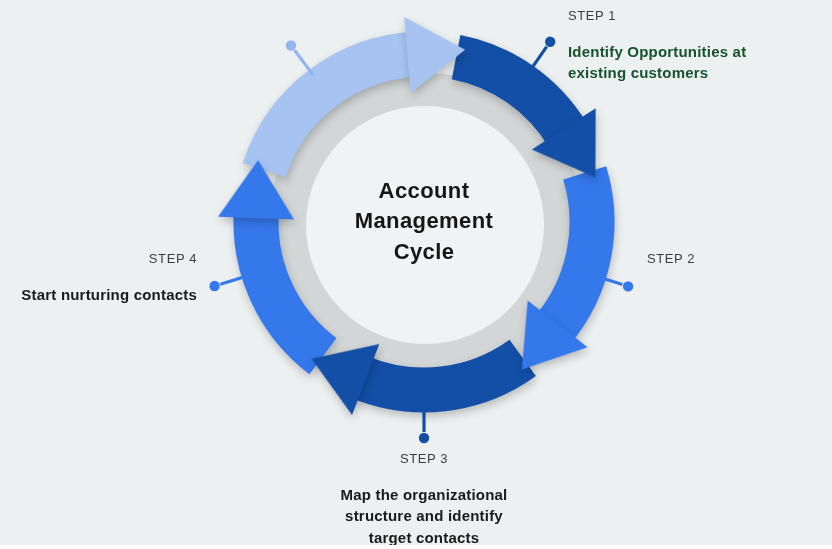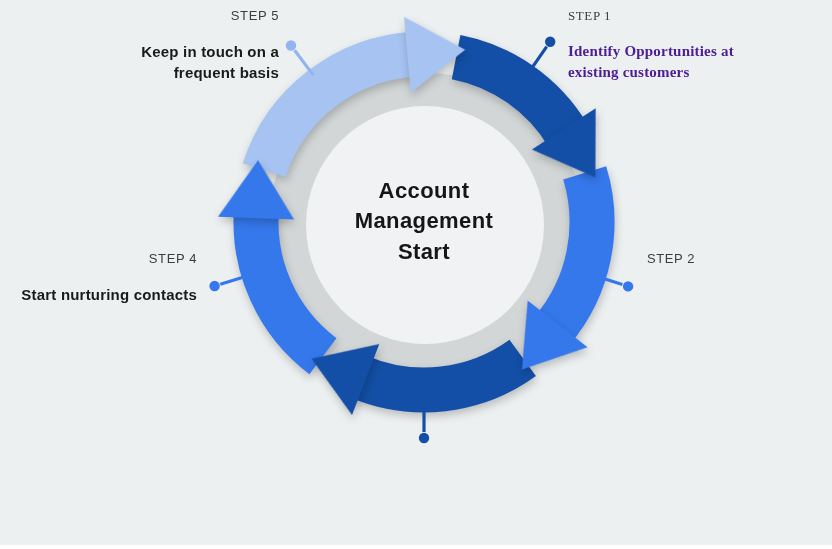"STEP 5" div.step-block { html: <div> <div>STEP 5</div> <div>Keep in touch on a frequent basis</div> </div> -> none }
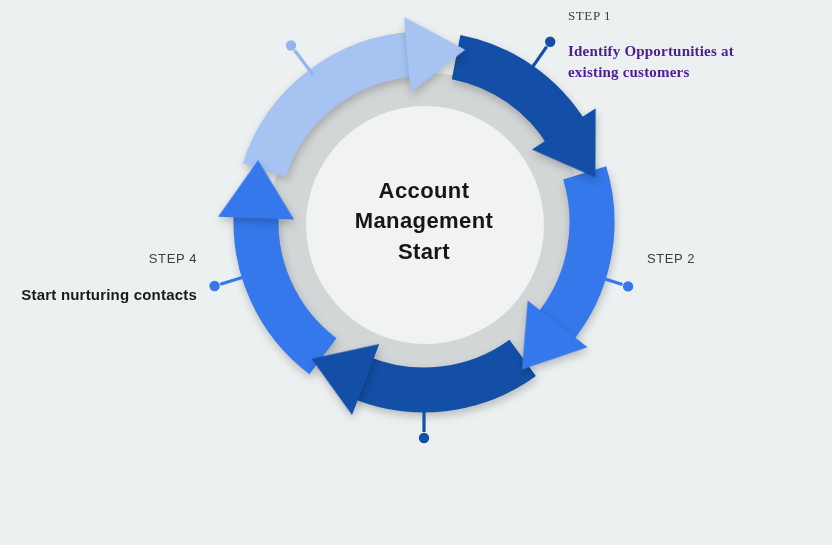"STEP 1" .step-1 { font-family: Liberation Serif, serif -> none }
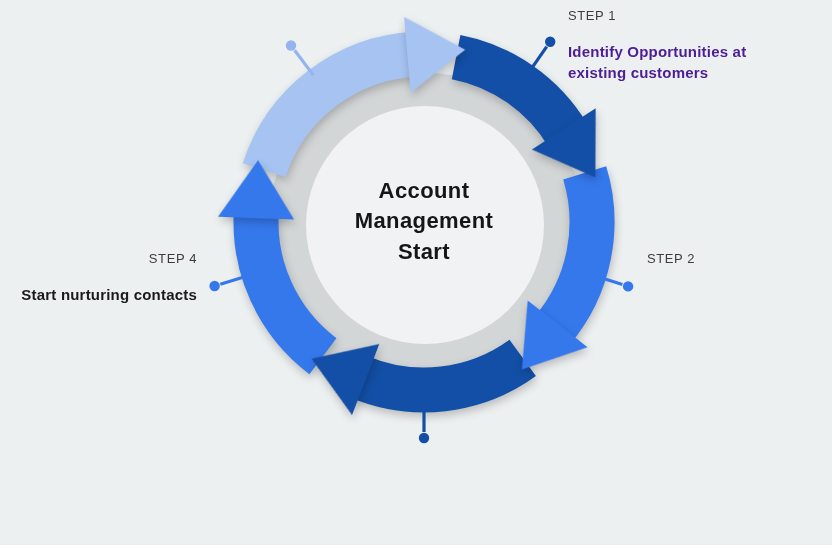"Identify Opportunities at" div.step-desc { color: #4c1d95 -> #14532d }
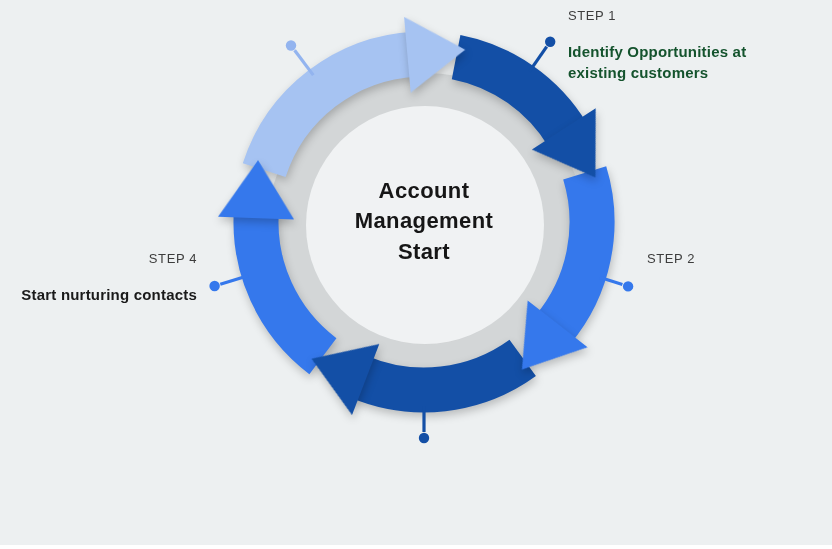"Account" div.center-title { text: Start -> Cycle }
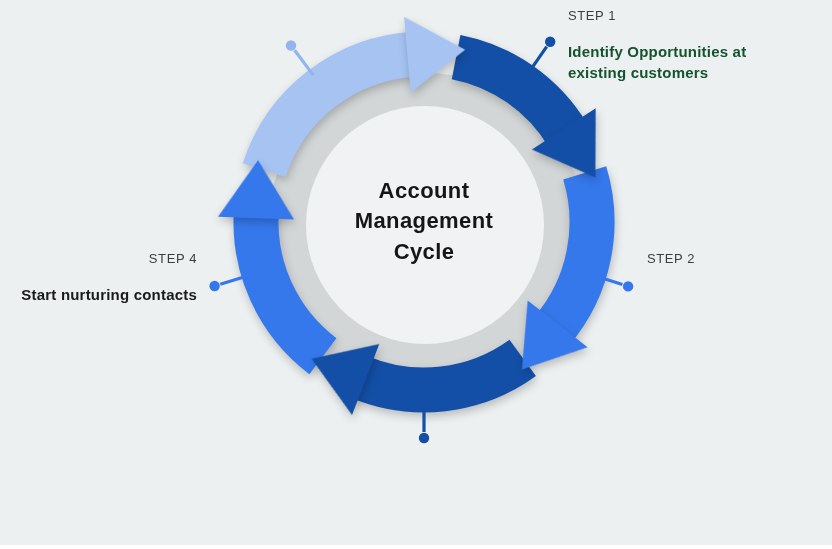"STEP 3" div.step-block { html: none -> <div> <div>STEP 3</div> <div>Map the organizational structure and identify target contacts</div> </div> }
